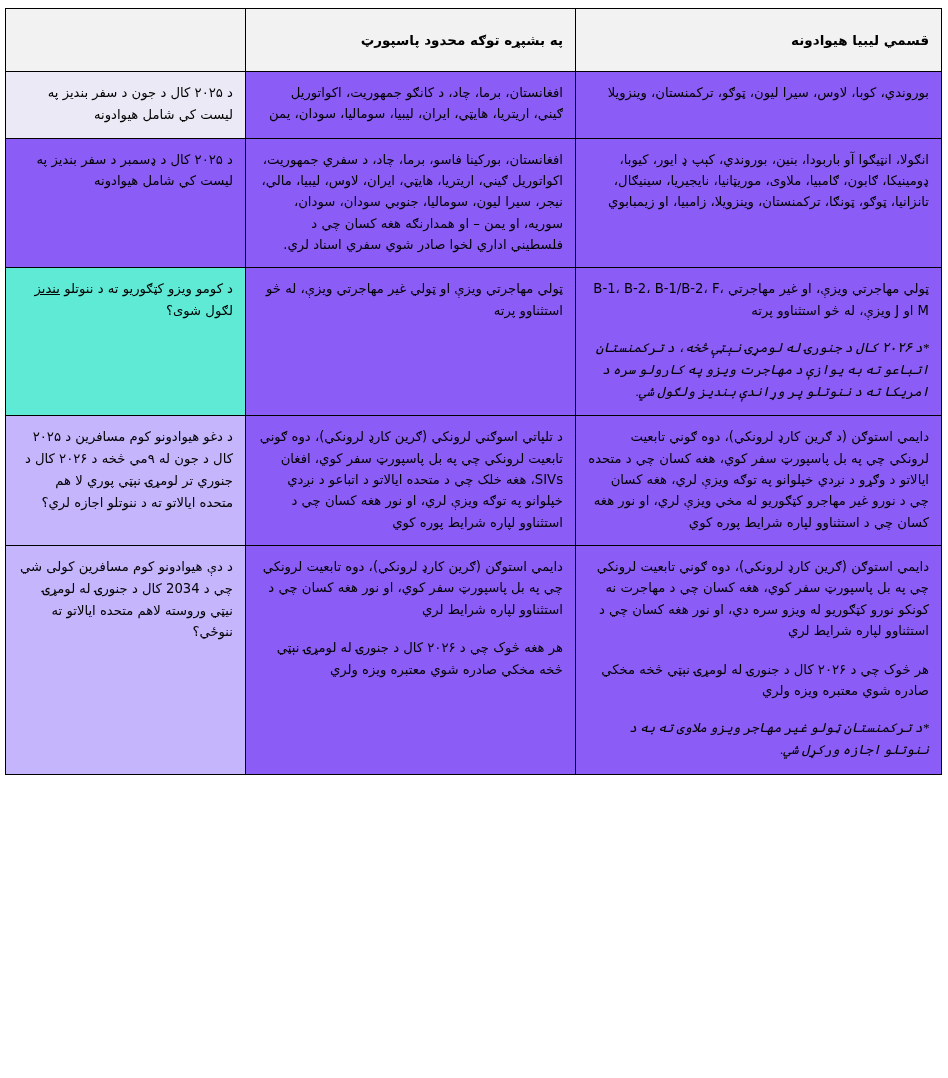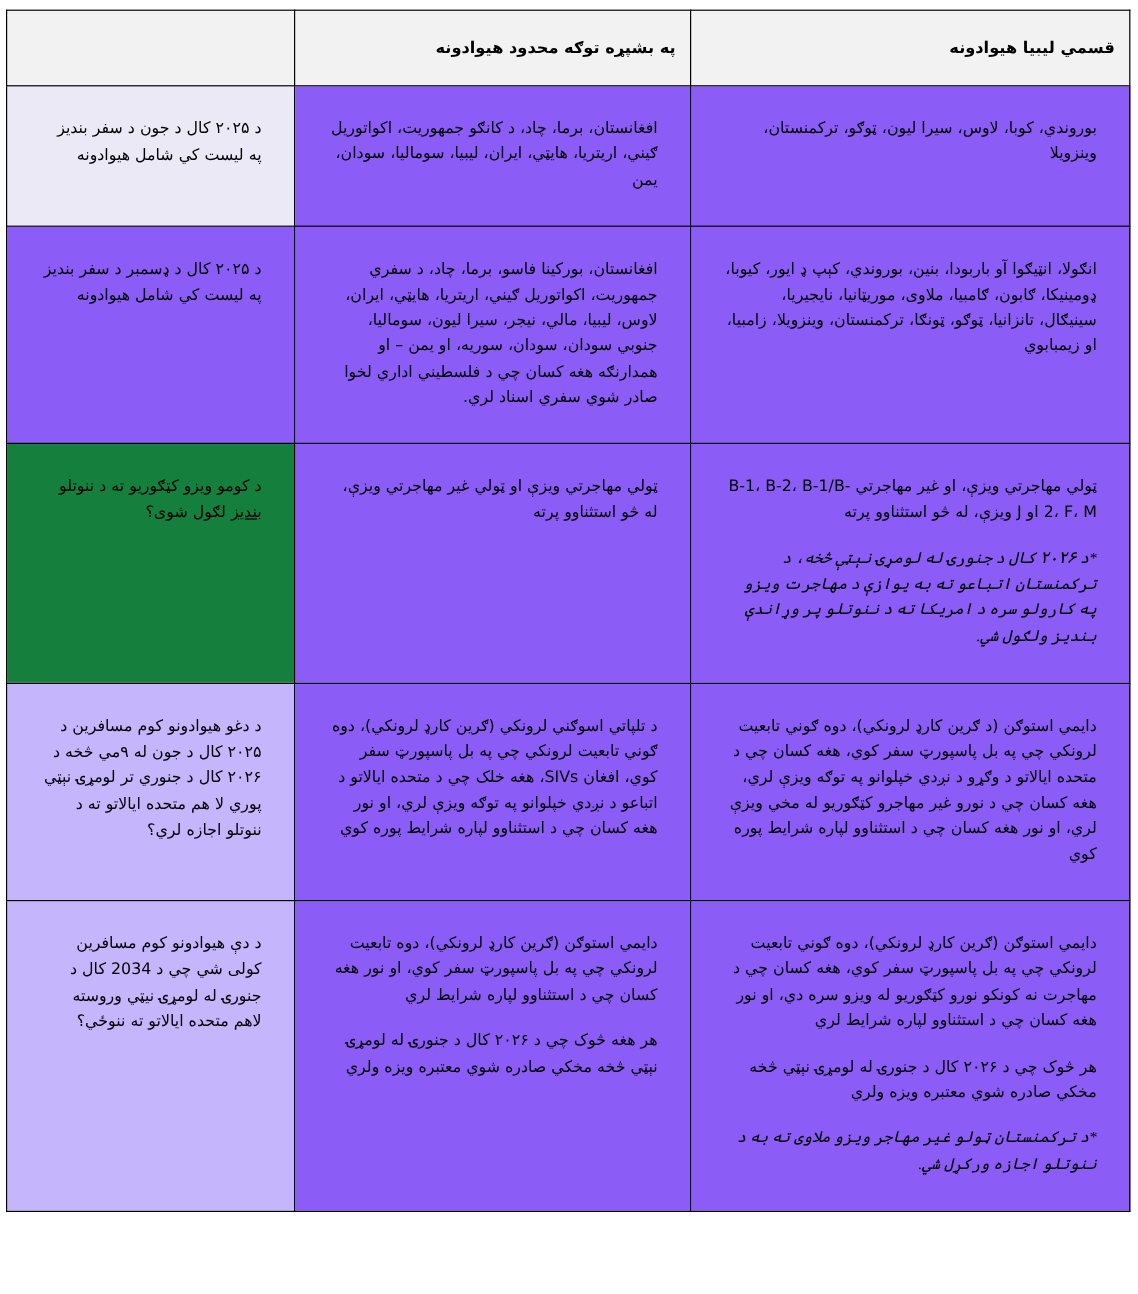"په بشپړه توګه محدود هيوادونه" th { text: هيوادونه -> پاسپورټ }
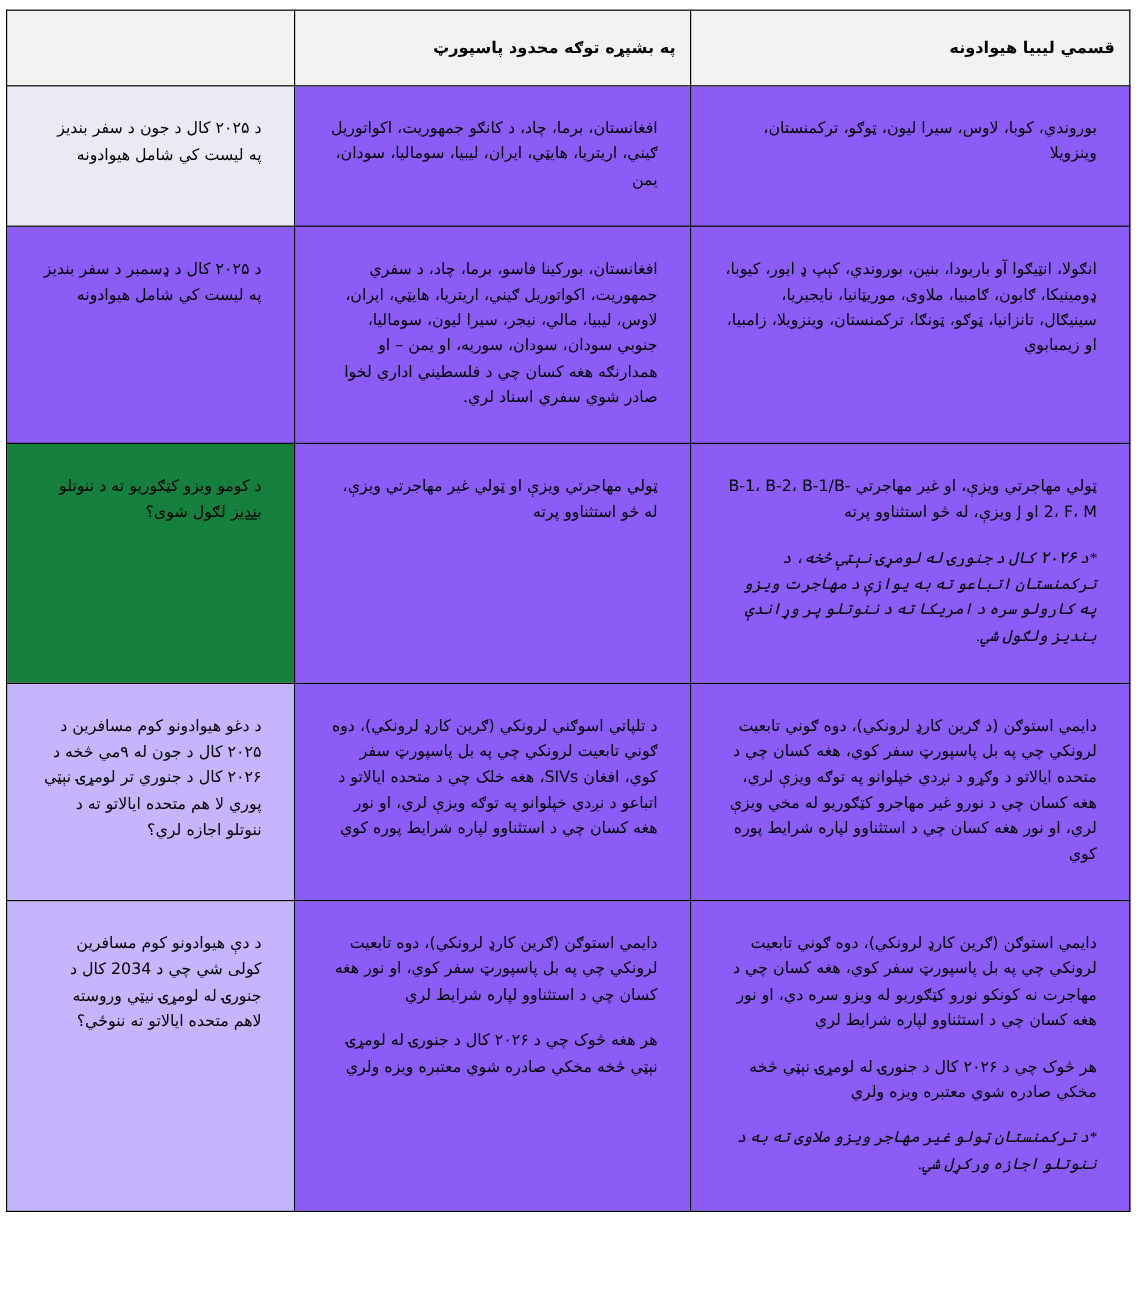"د ۲۰۲۵ کال د جون" .para { margin: 15px -> 0 }
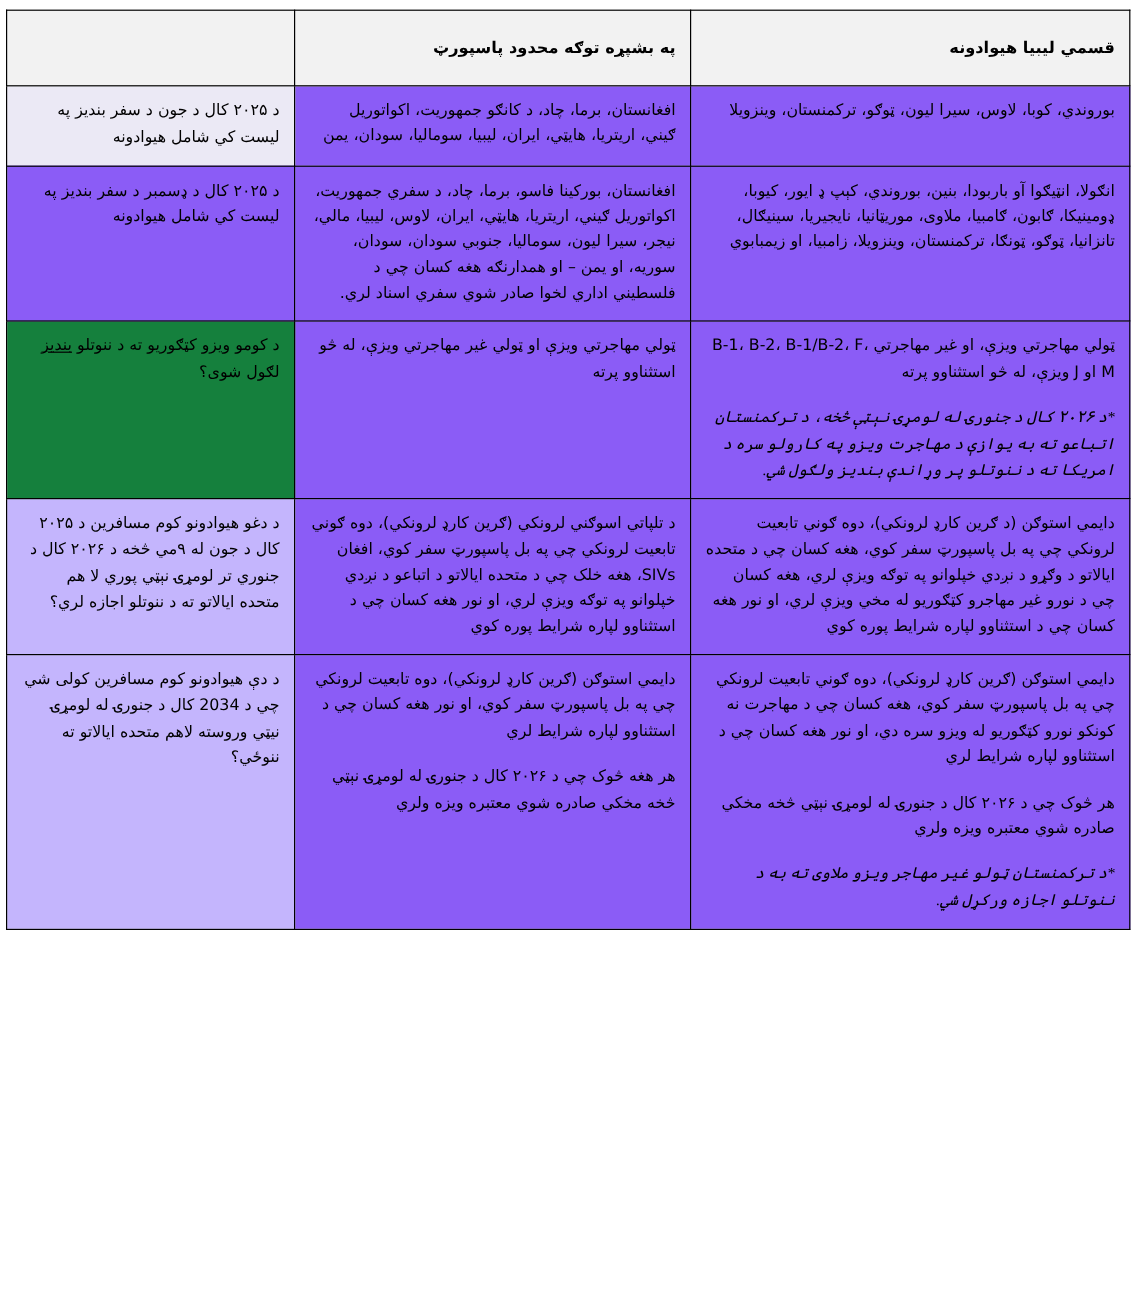"د کومو ويزو کټګوريو ته" .tint-teal { background: #15803d -> #5eead4 }
